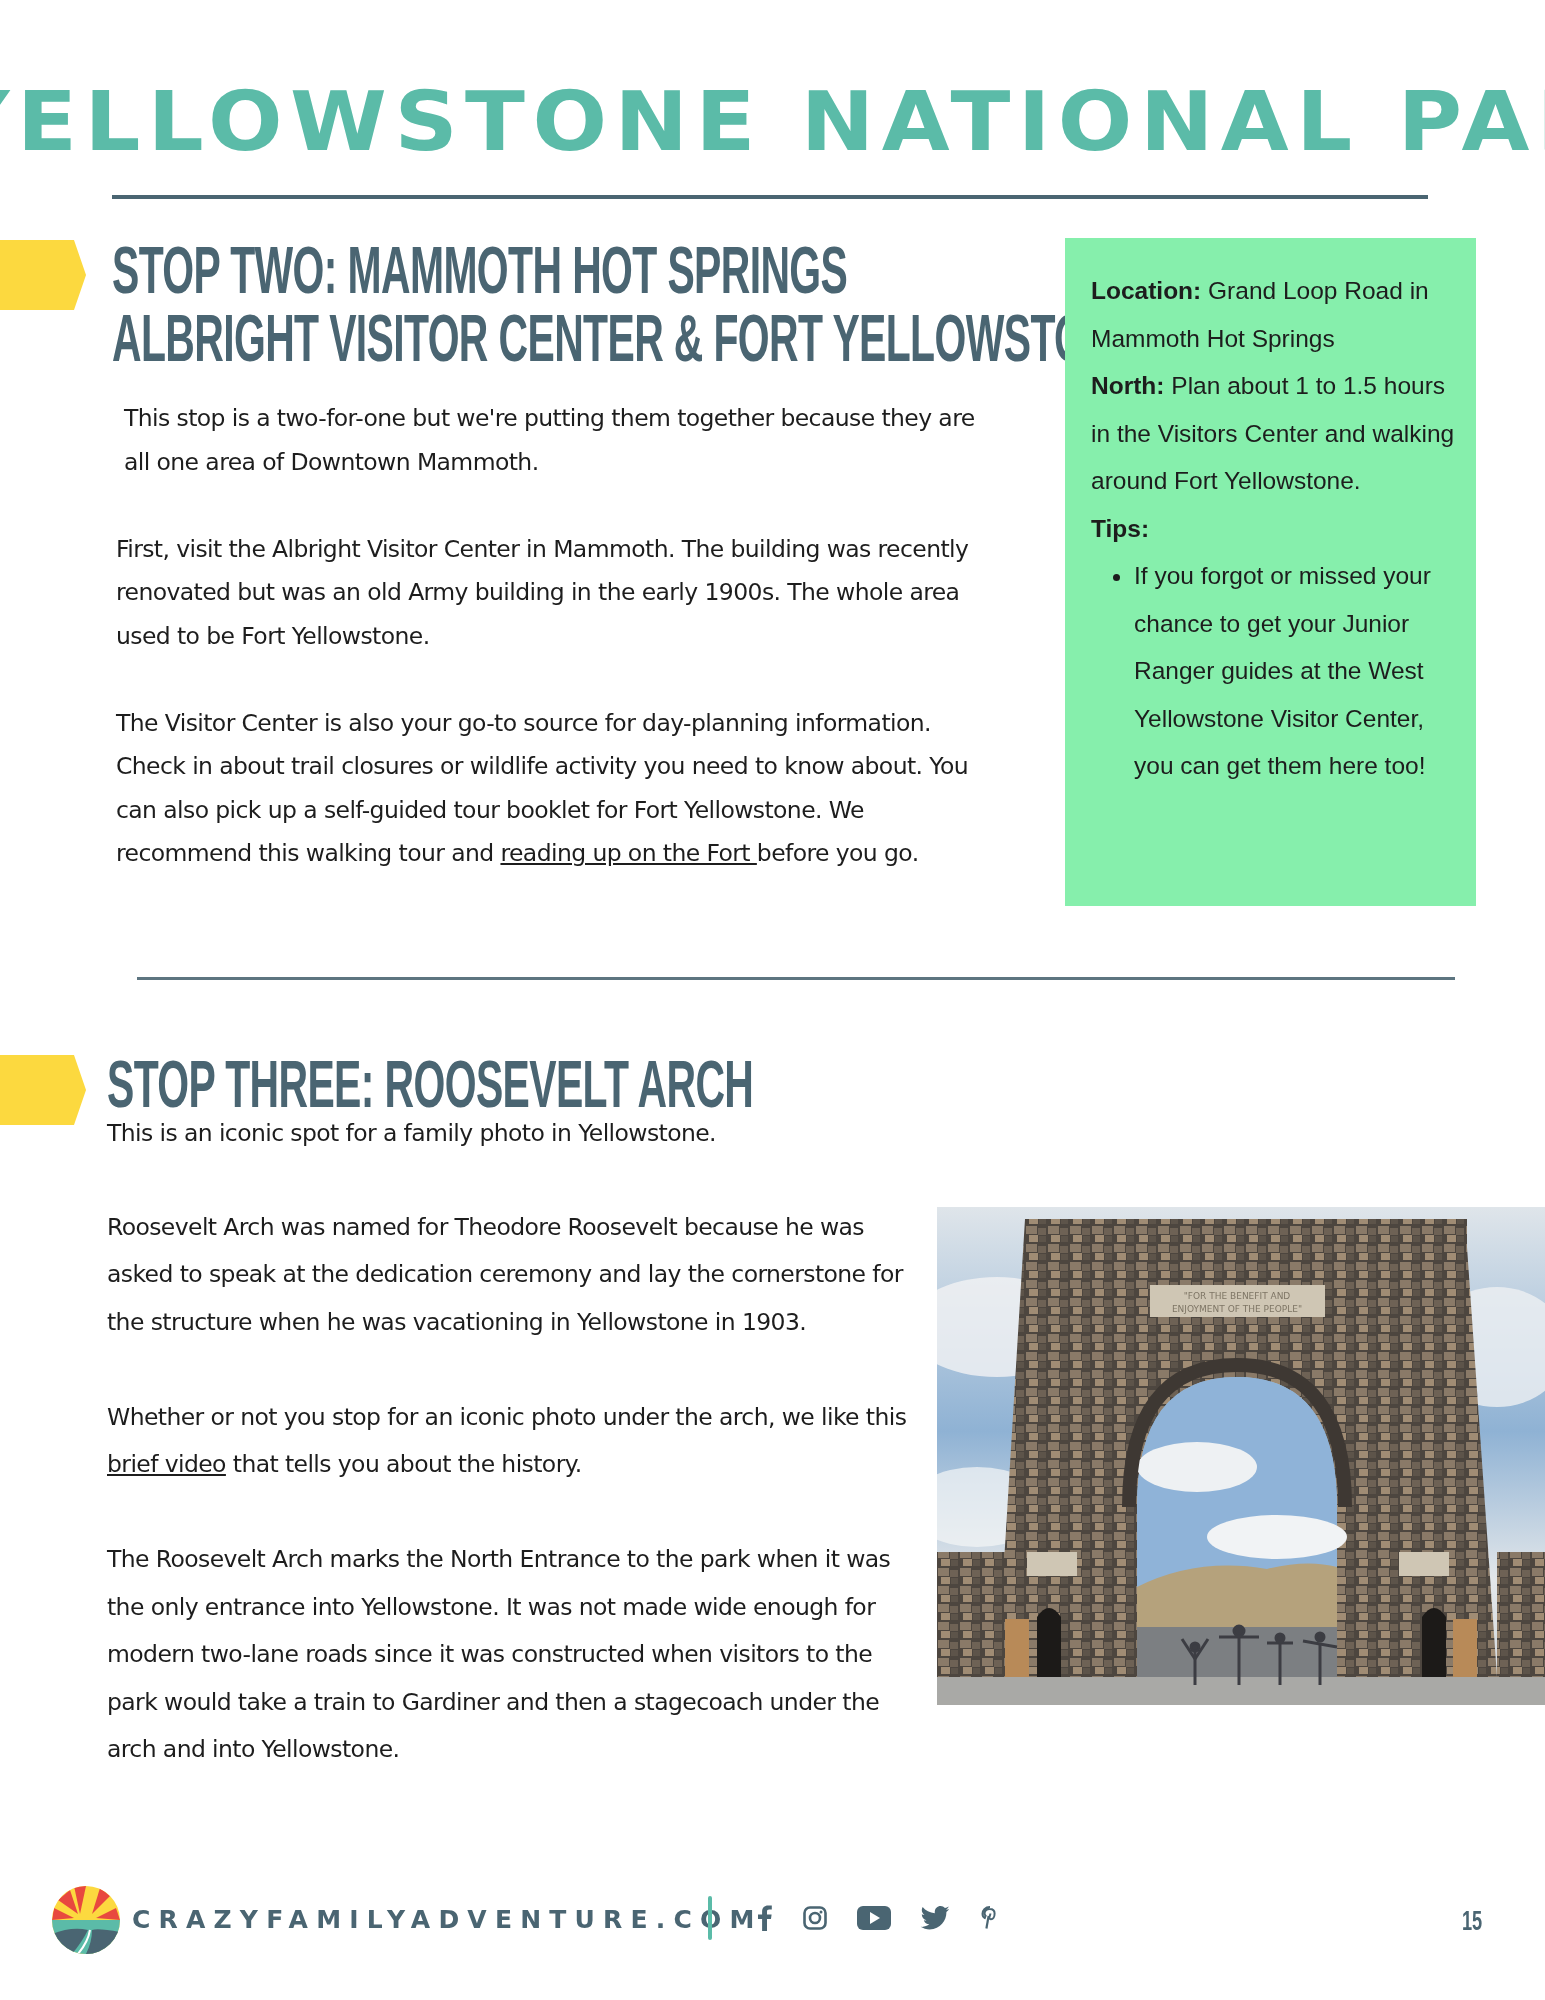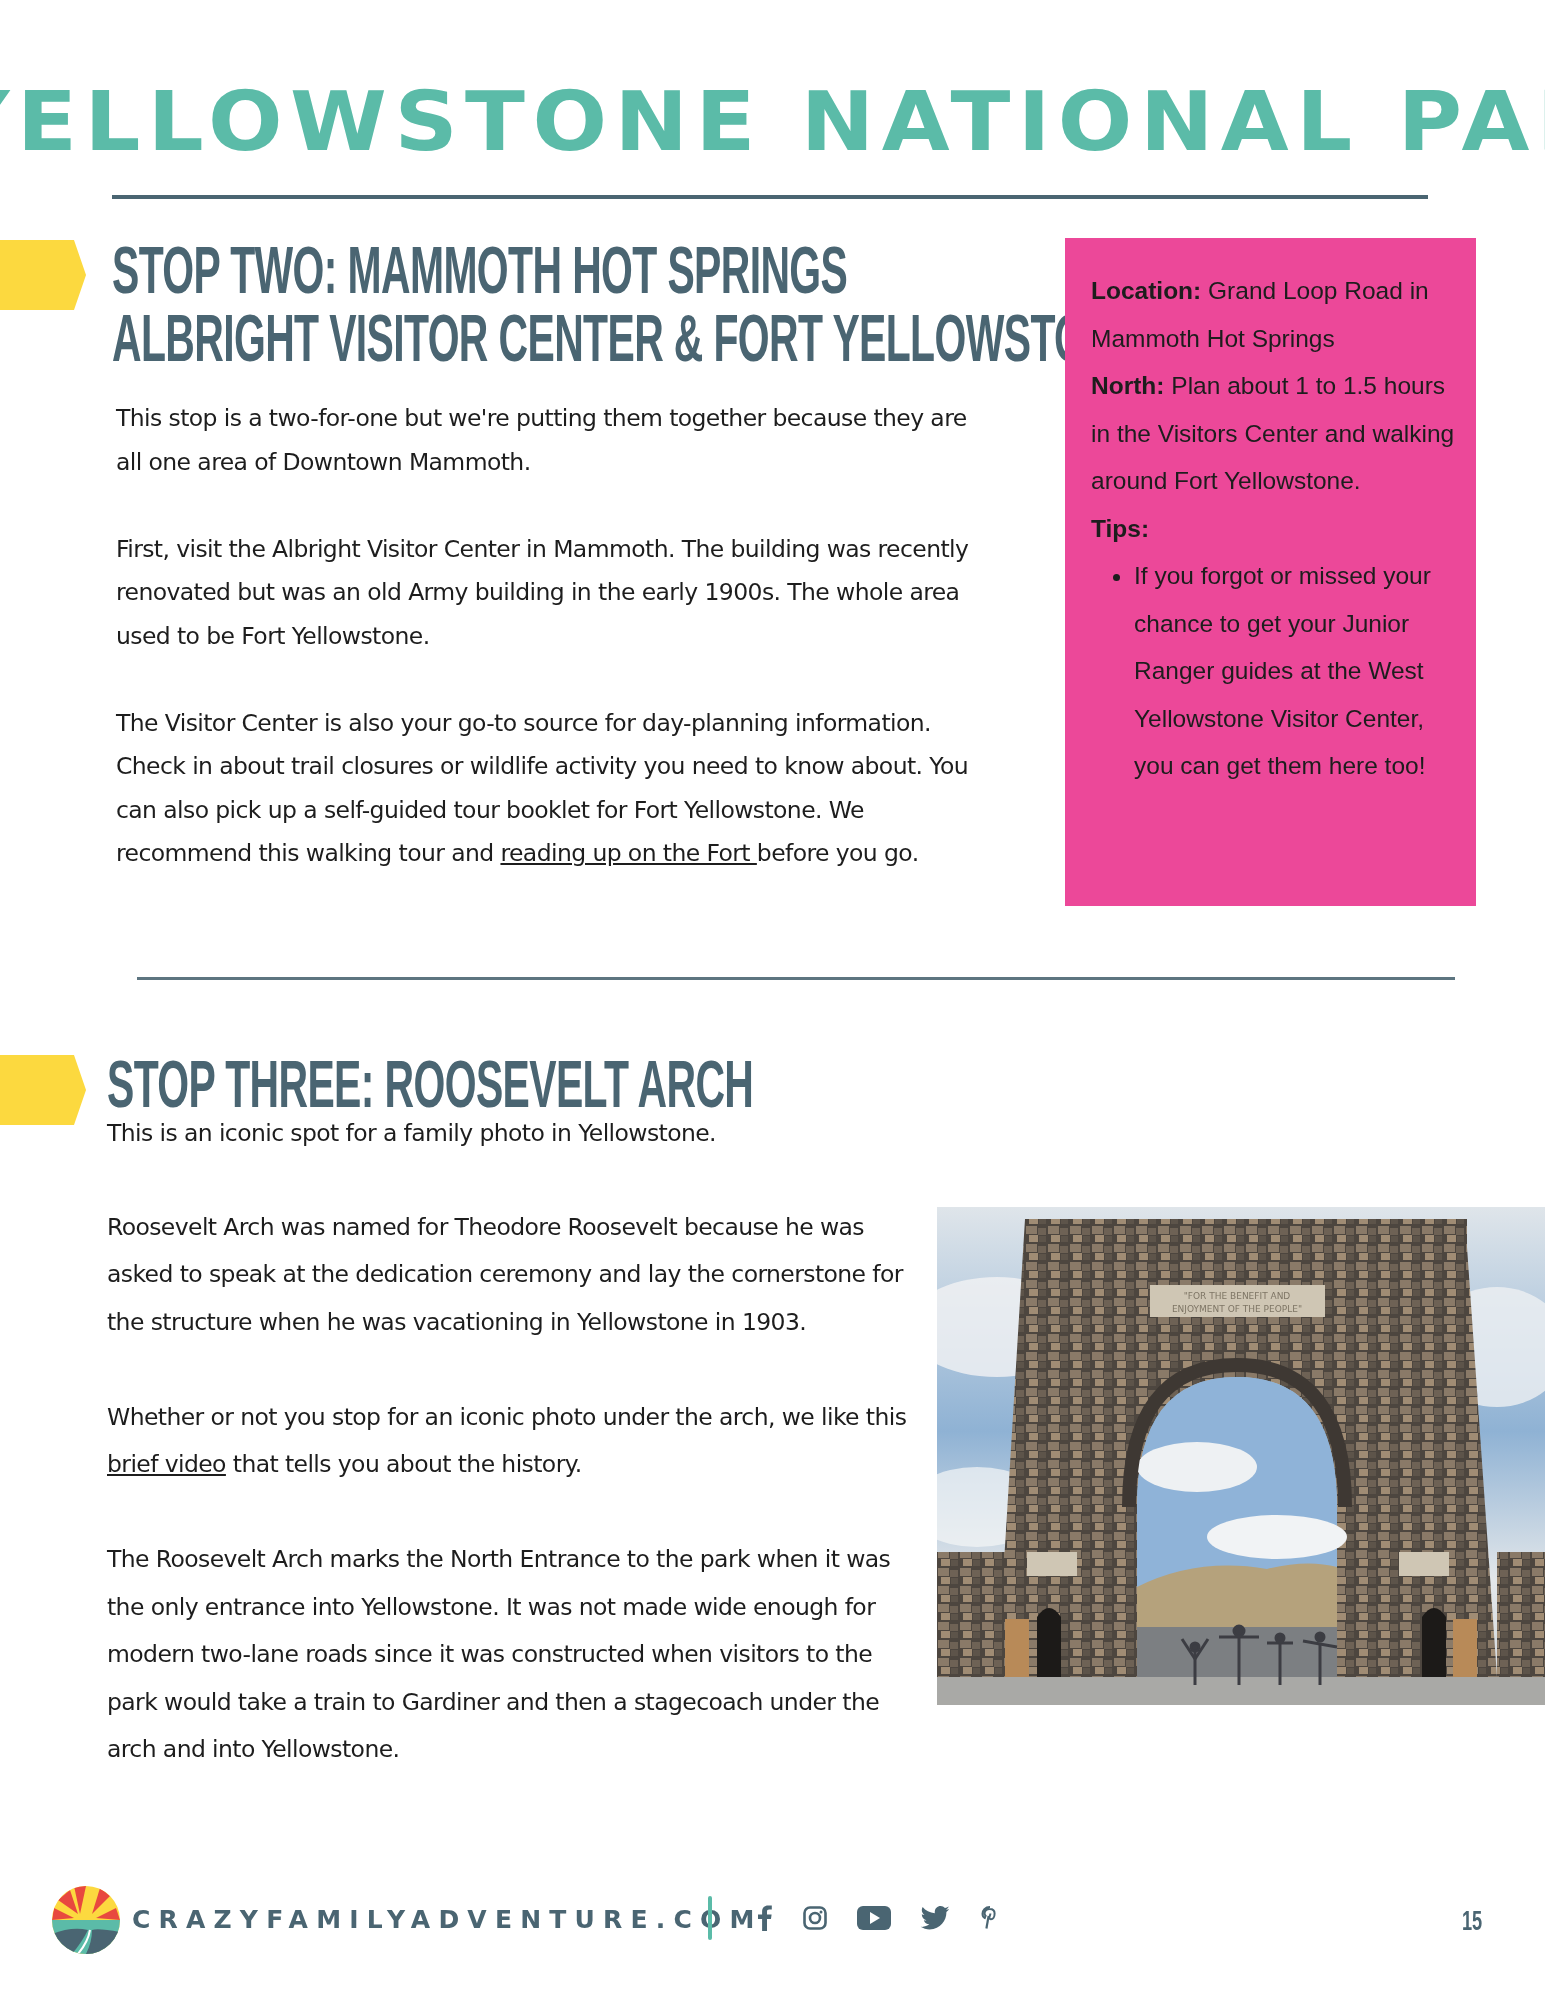"Location: Grand Loop Road in" .infobox { background: #ec4899 -> #86efac }
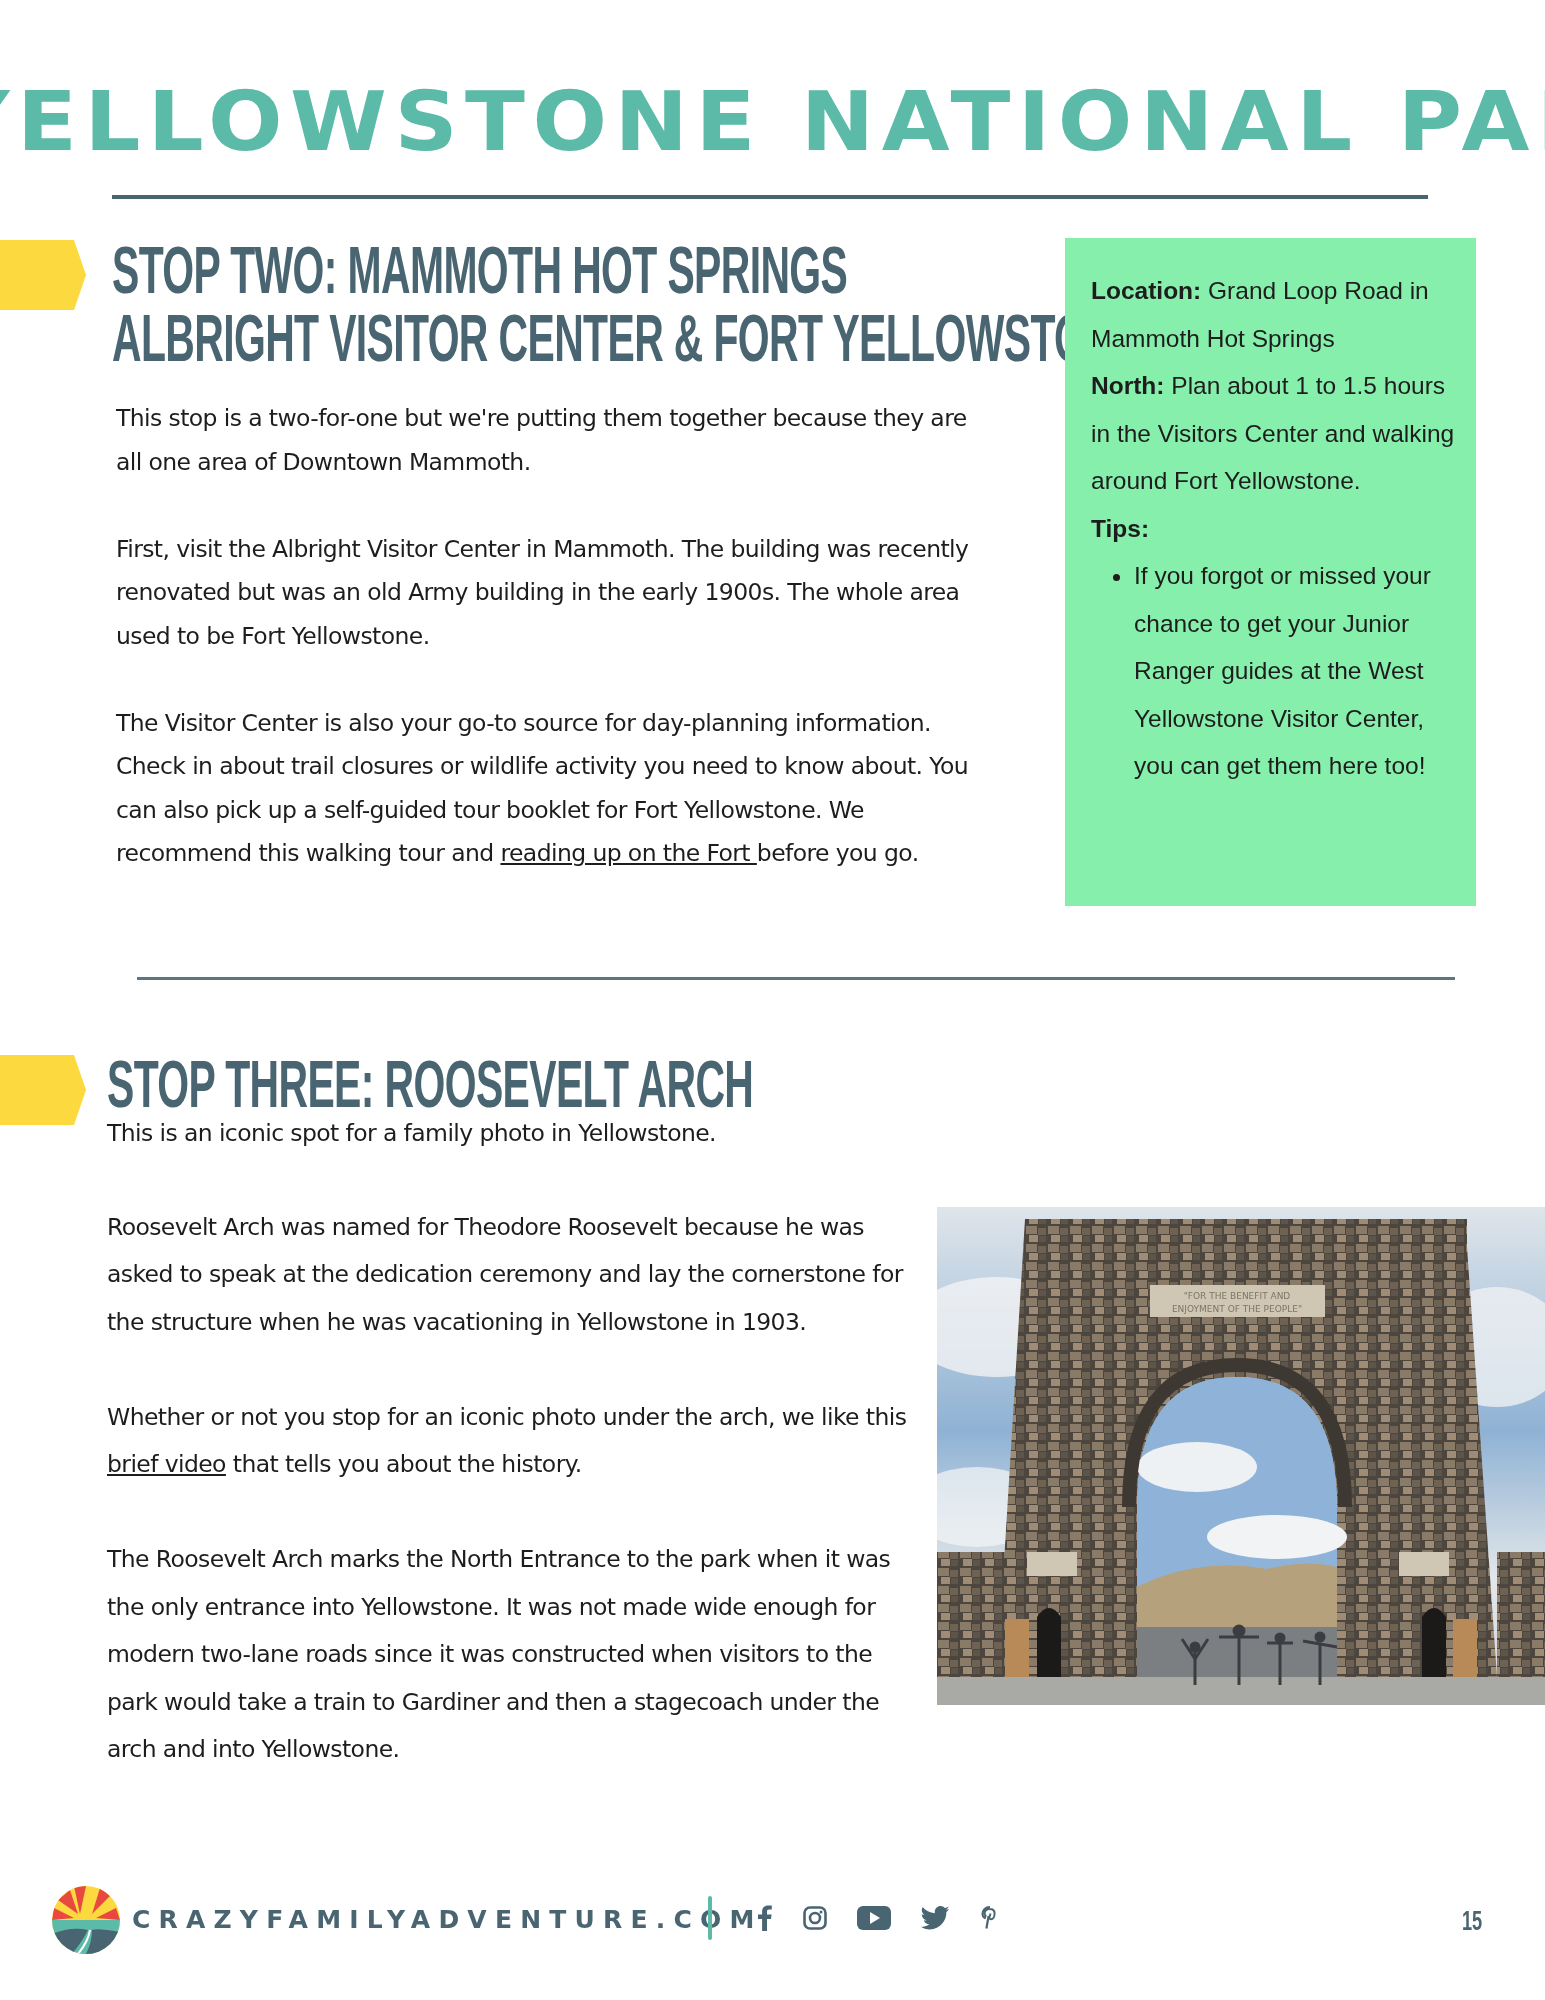"This stop is a two-for-one" p { margin-left: none -> 8px }
